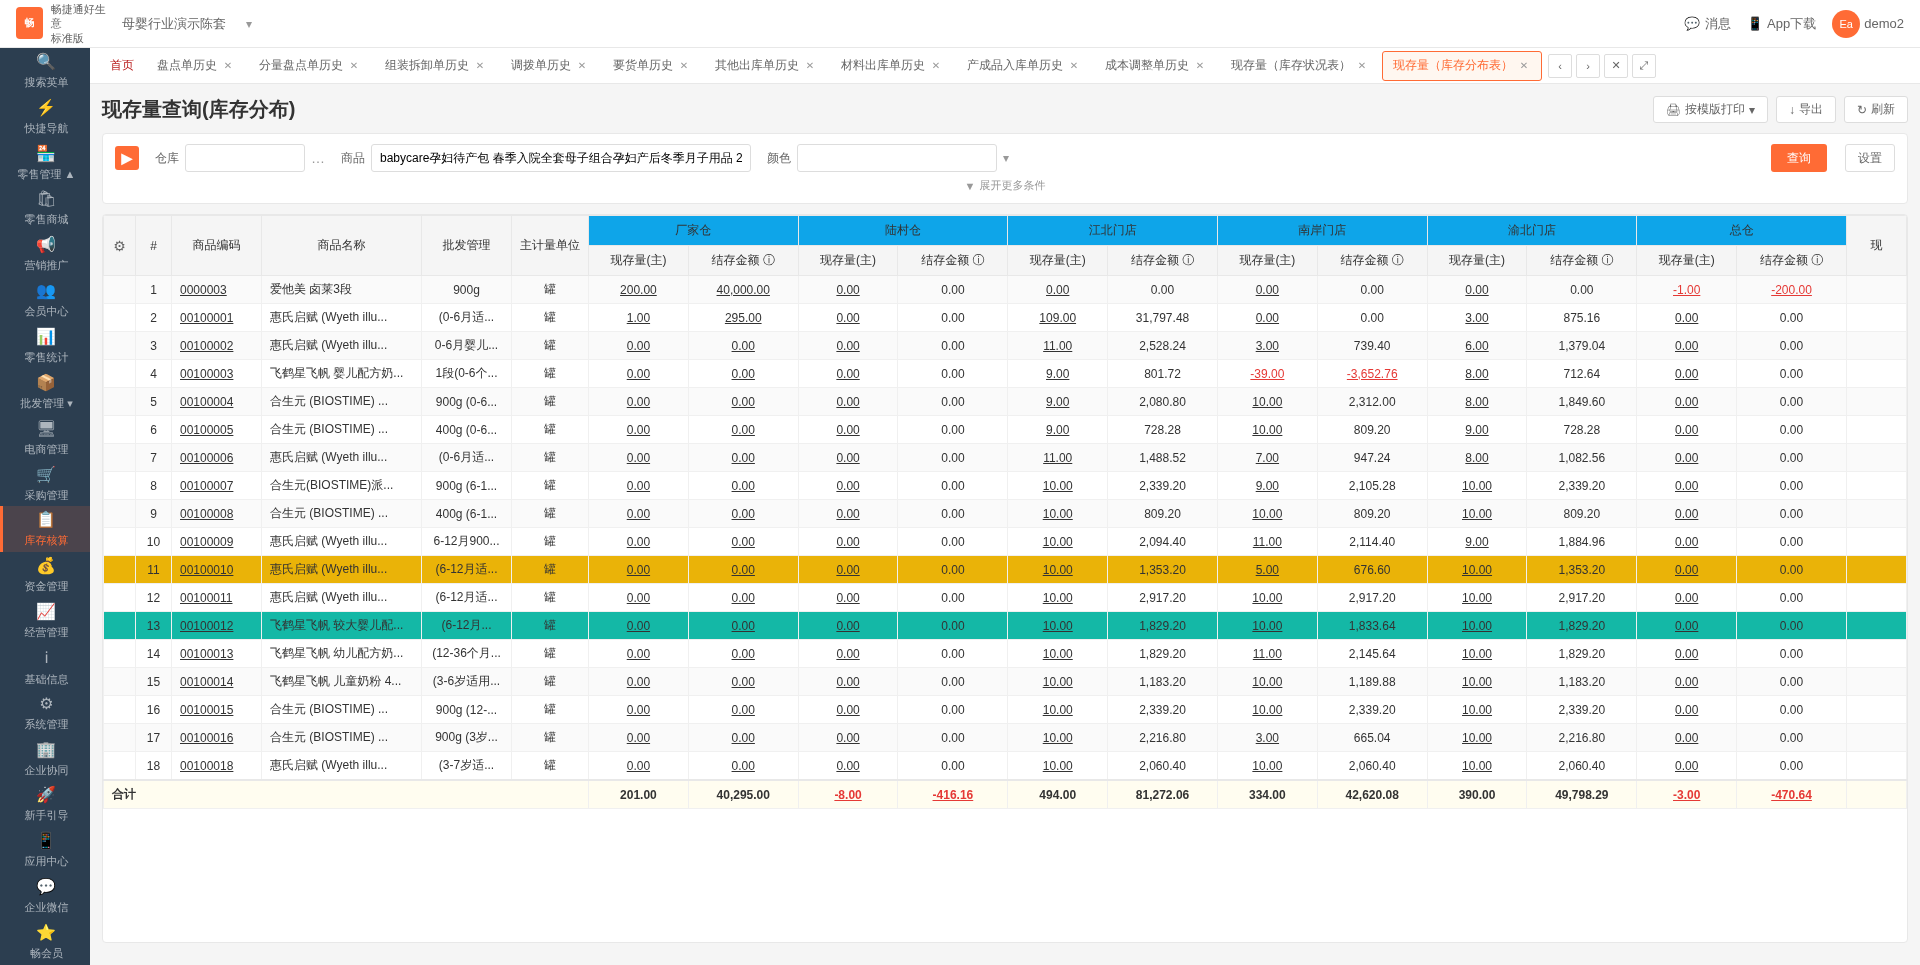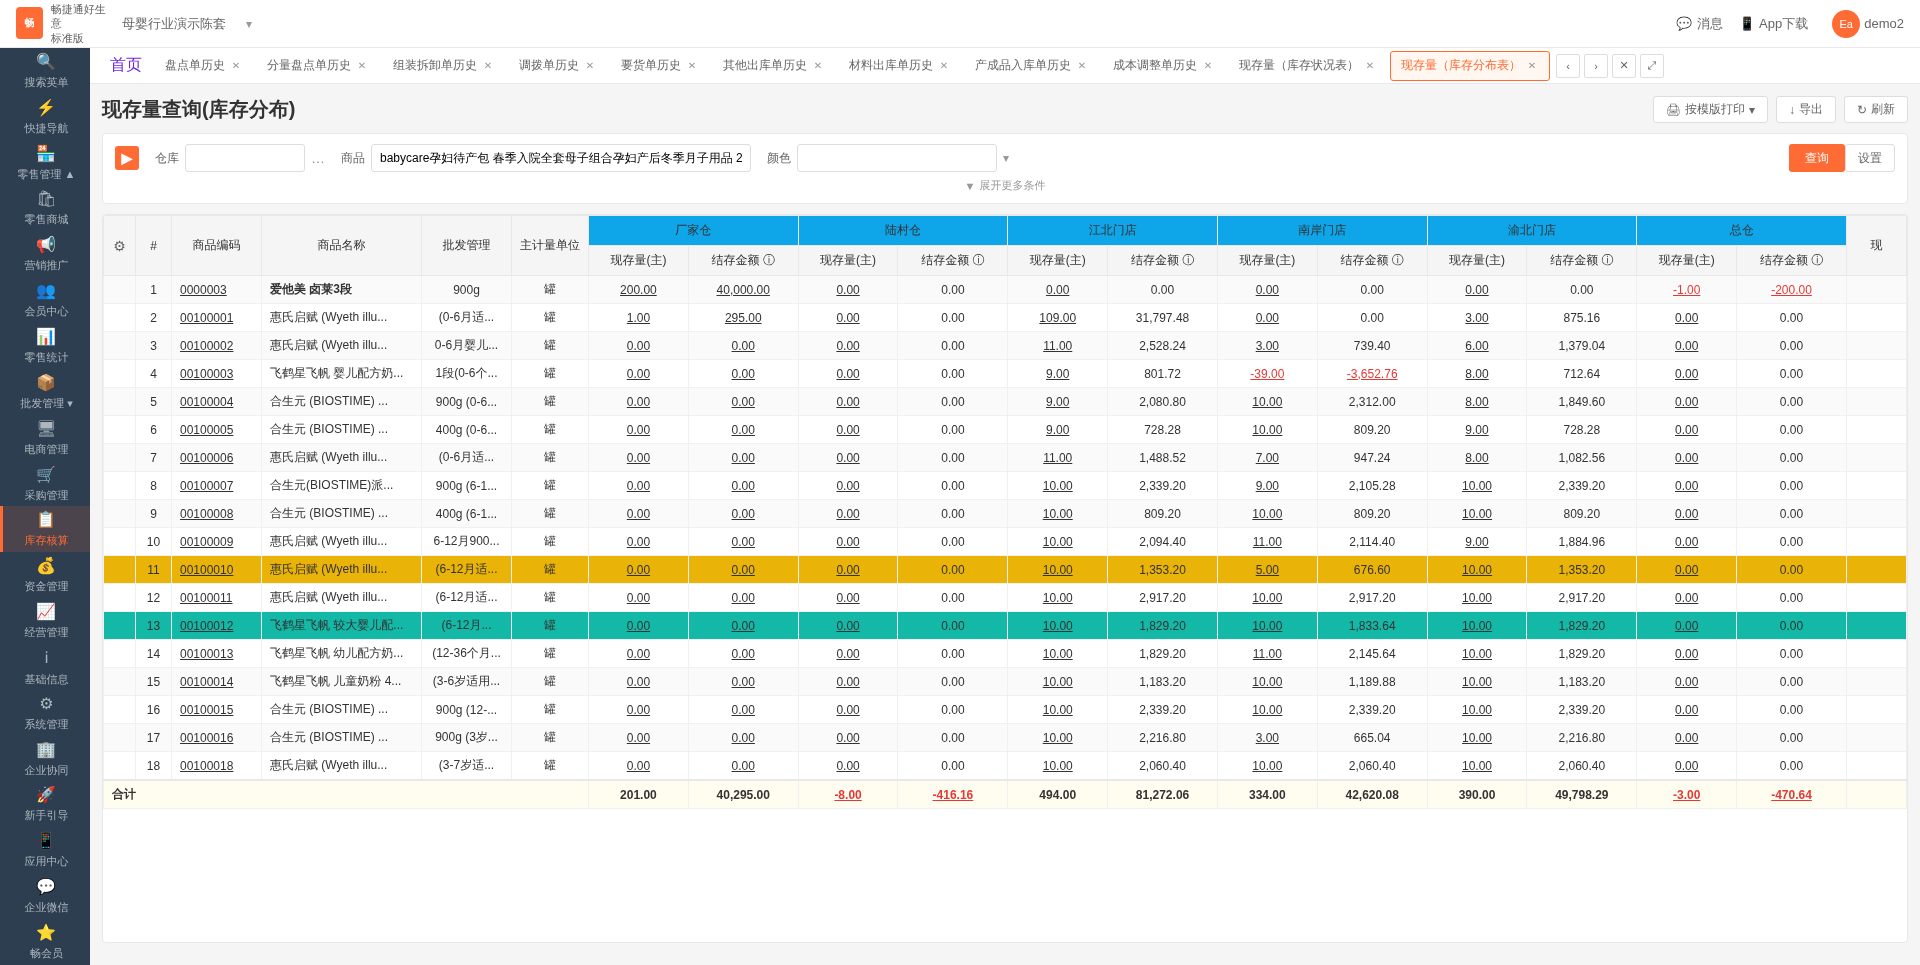"Ea" .avatar { margin-left: 8px -> none }
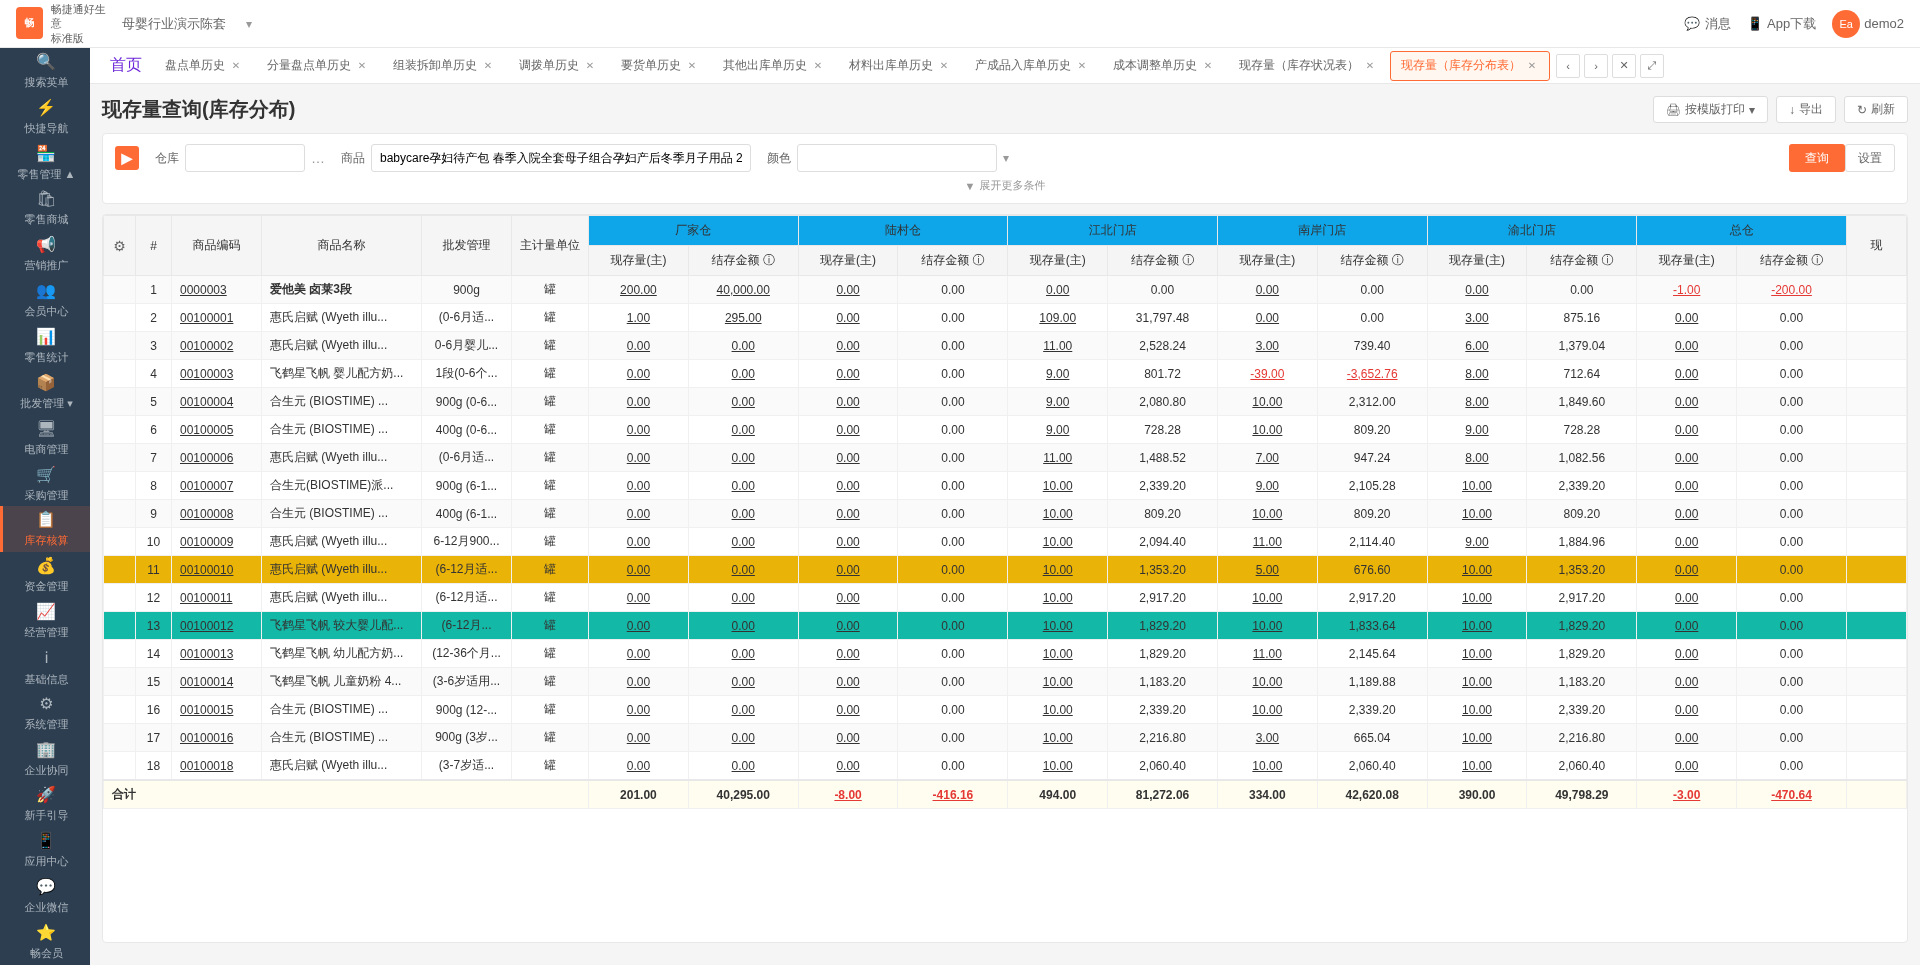"首页" .nav-home-tab { color: #6d28d9 -> #b91c1c; font-size: 16px -> 12px }
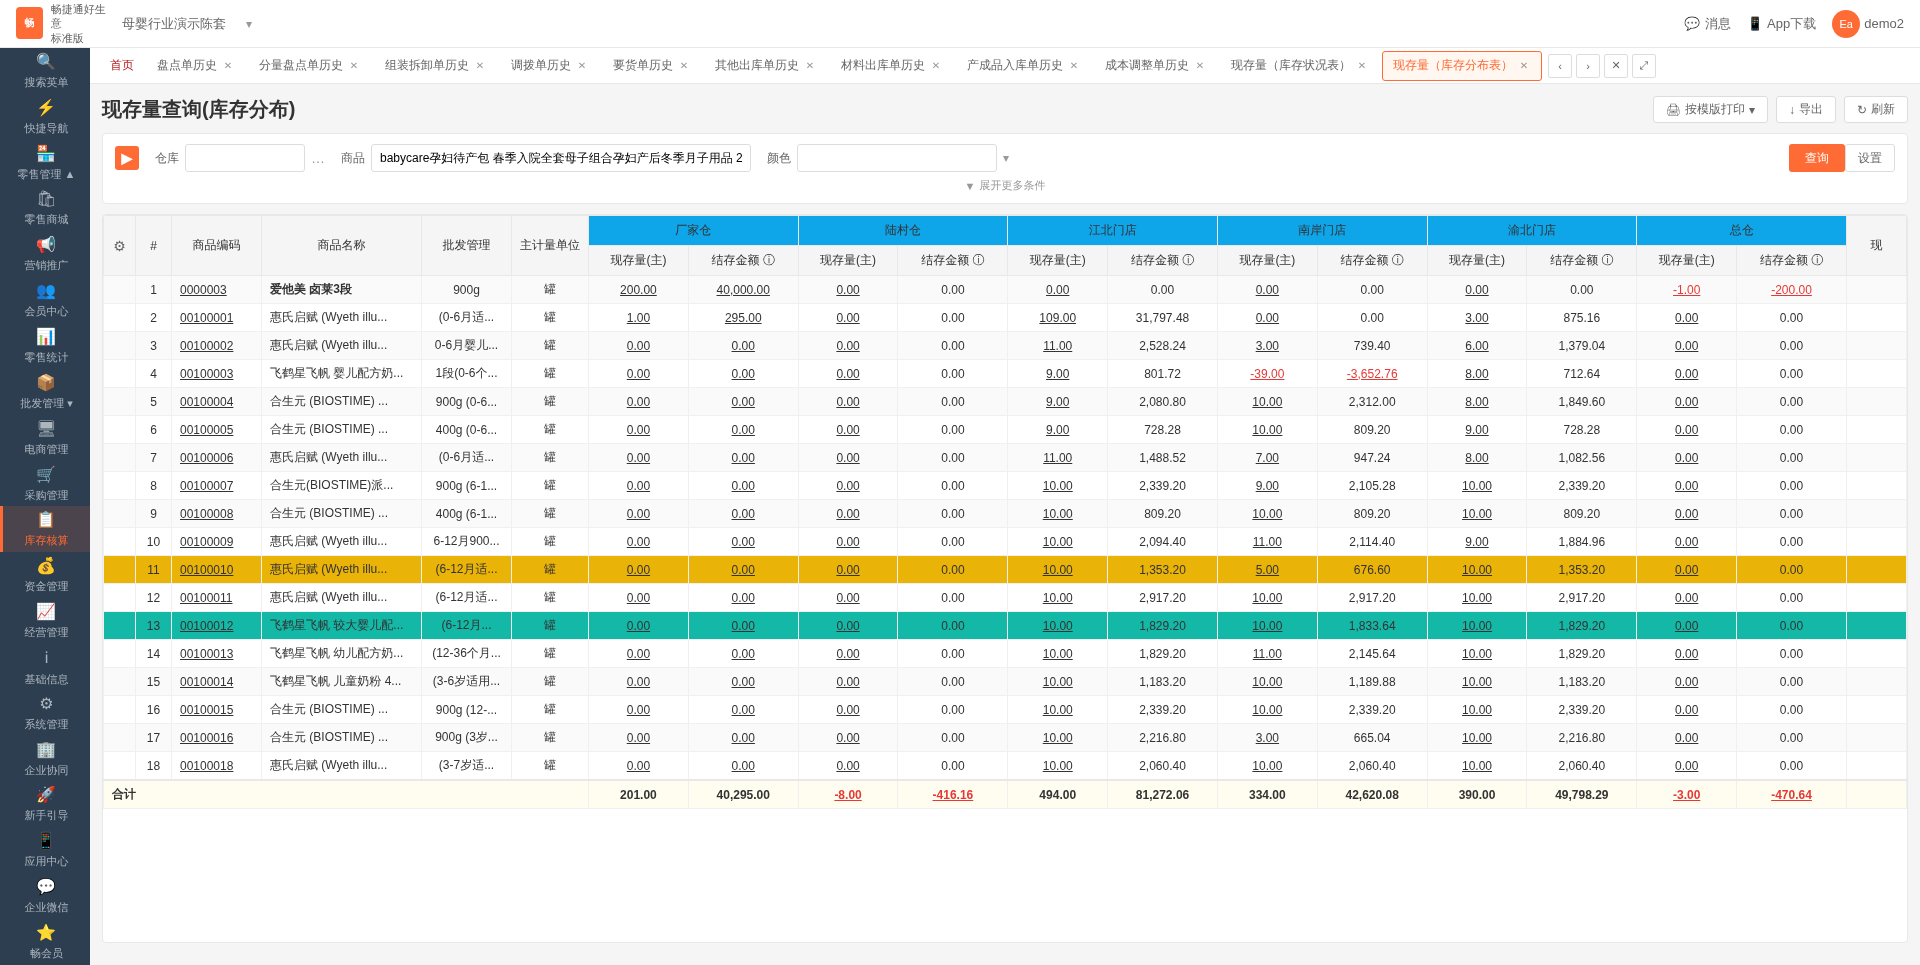"查询" .search-actions { gap: 0 -> 18px }
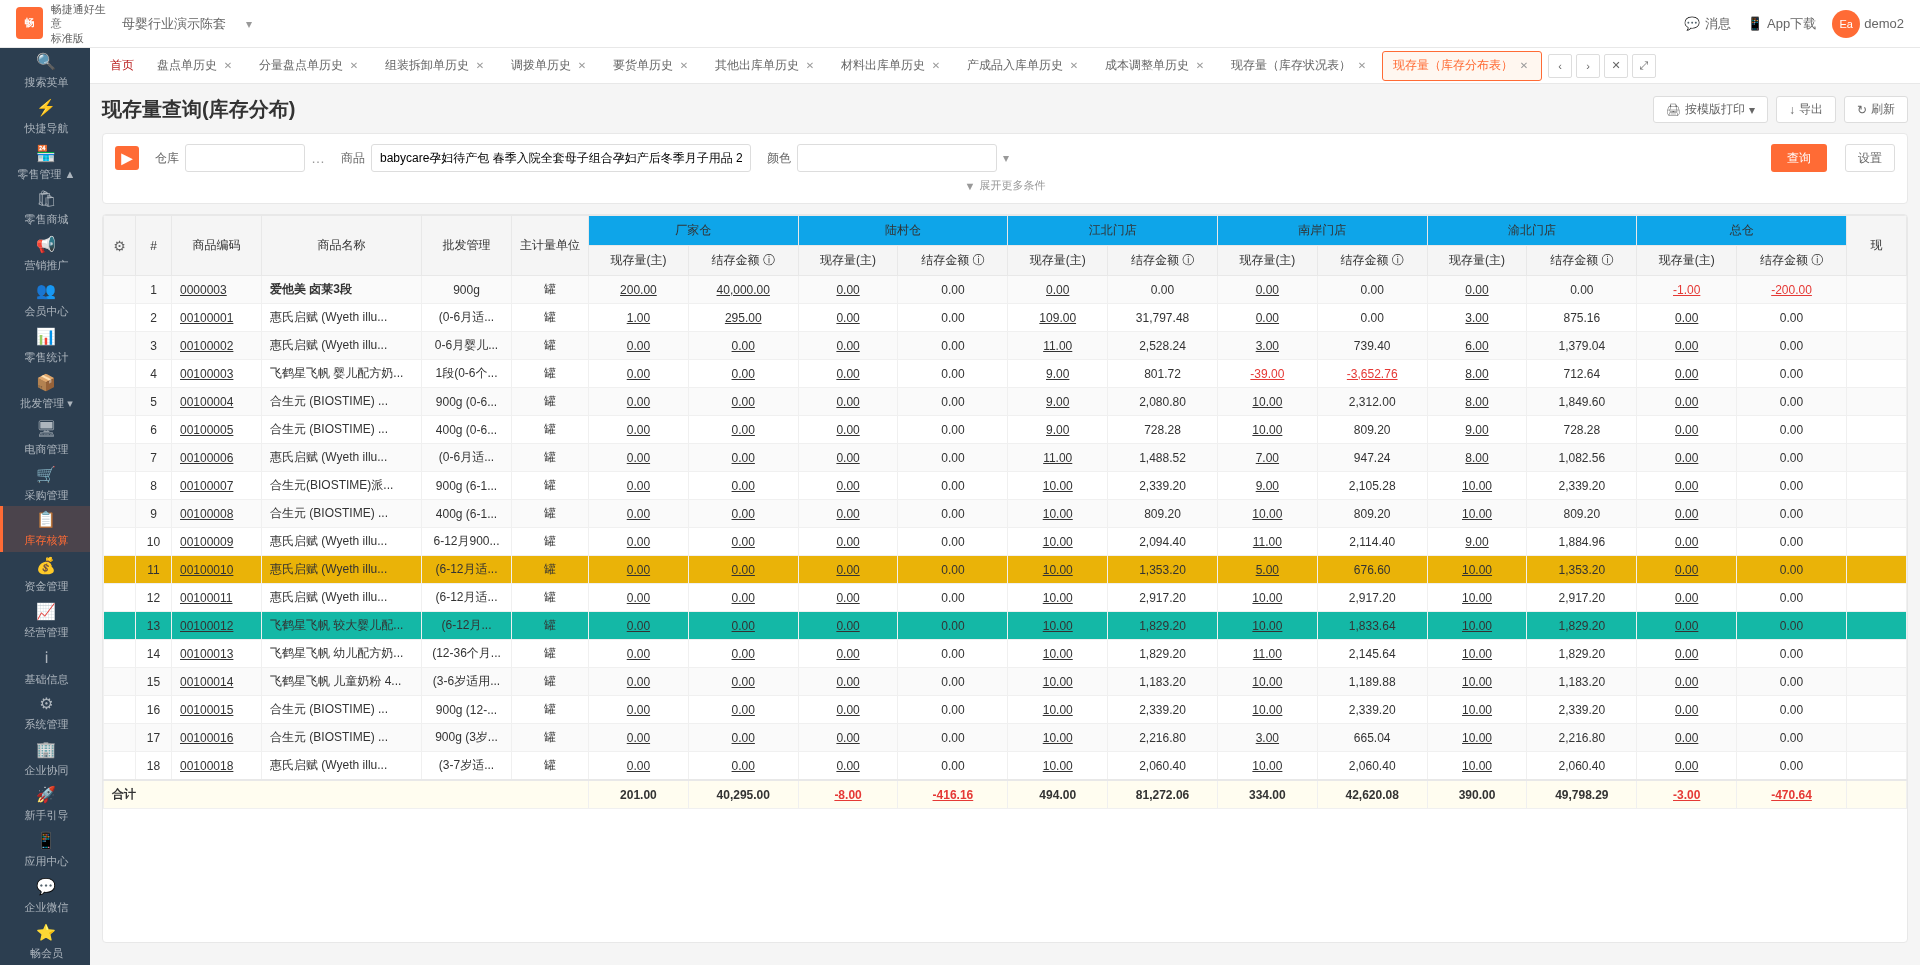"爱他美 卤莱3段" td.td-left { font-weight: bold -> none }
